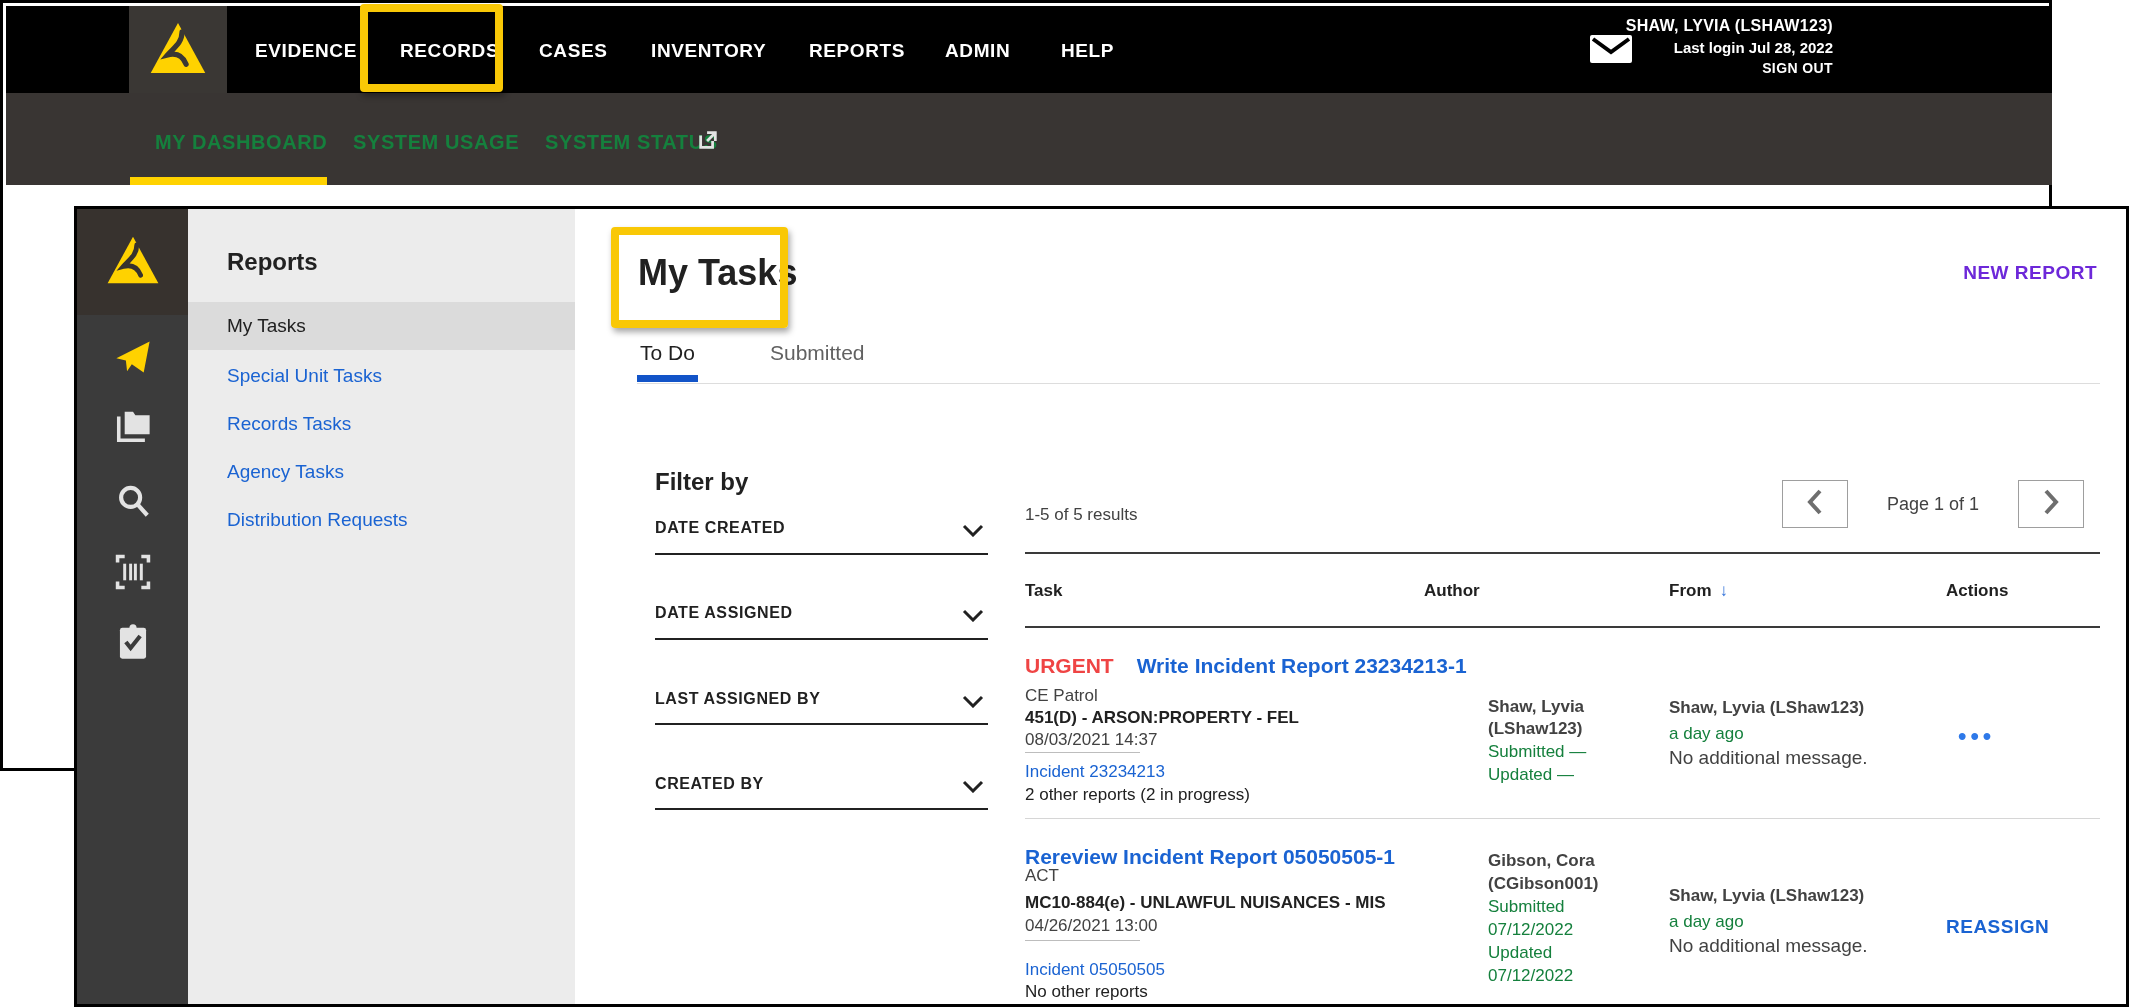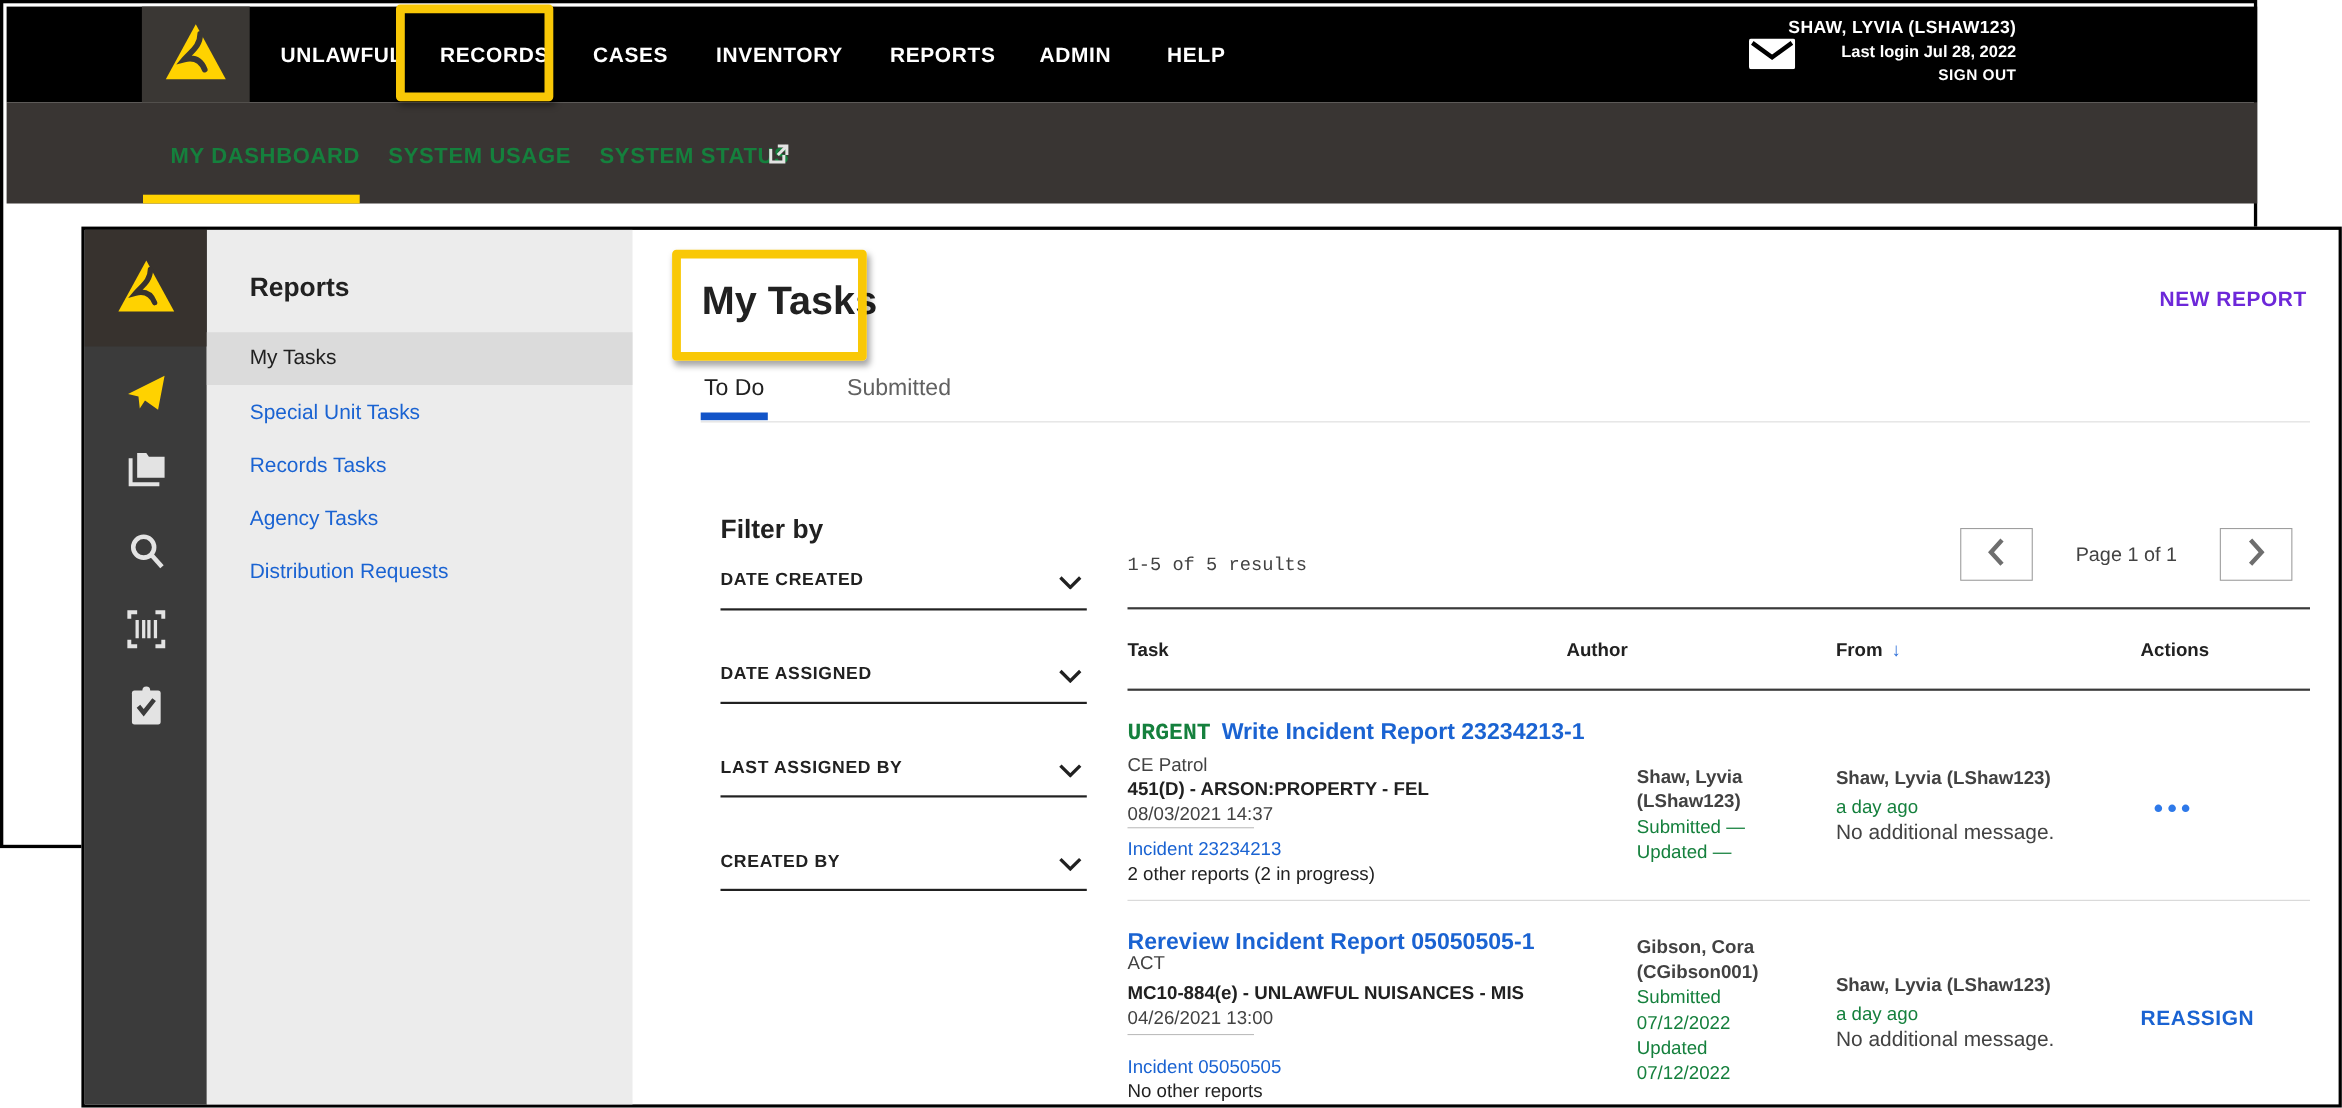"UNLAWFUL" span.abs { text: UNLAWFUL -> EVIDENCE }
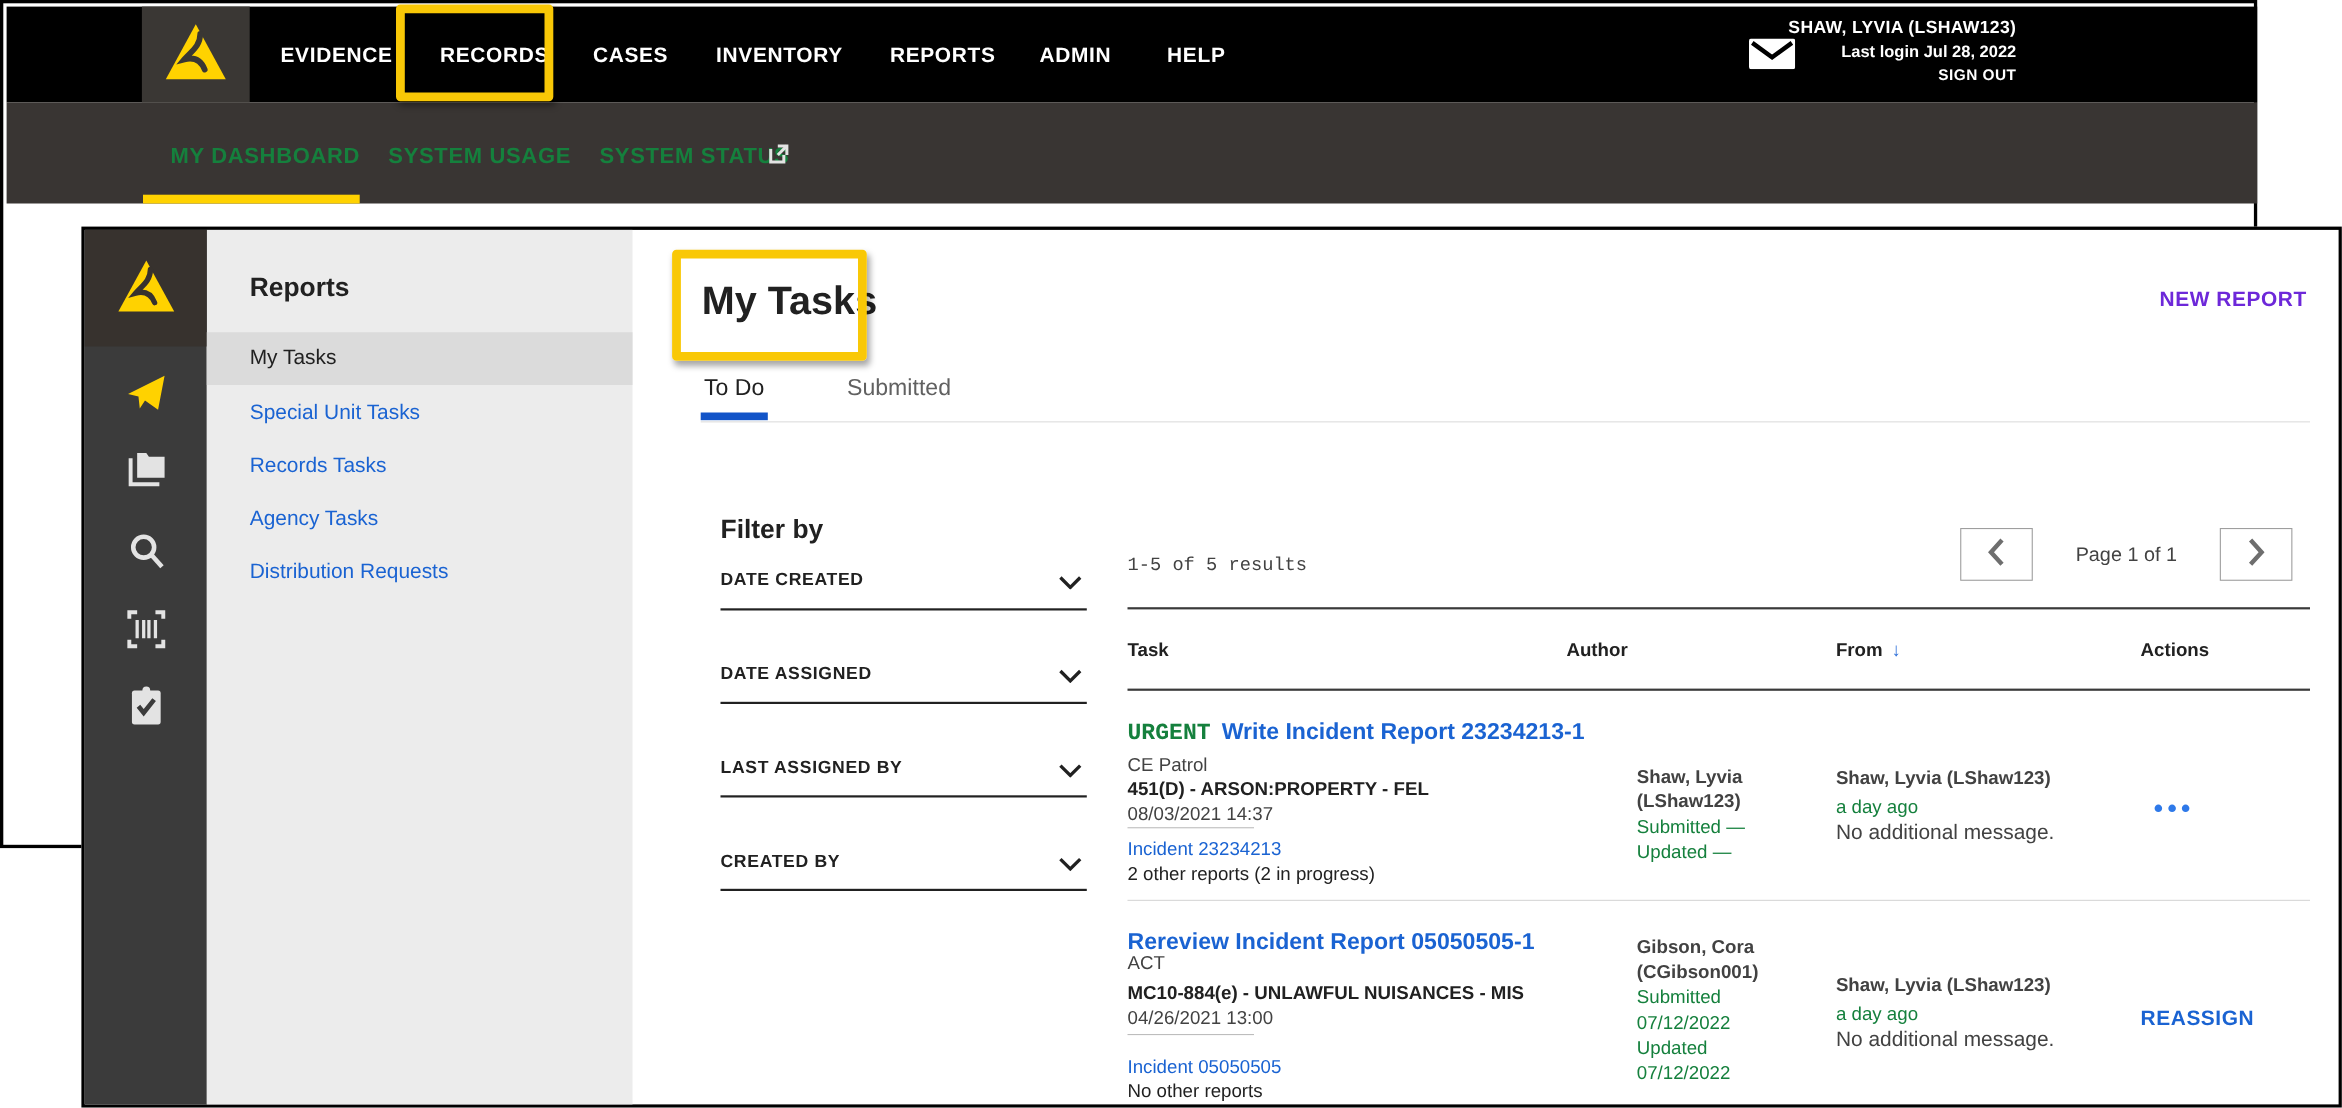"1-5 of 5 results" .results-count { font-family: Liberation Mono, monospace -> none }
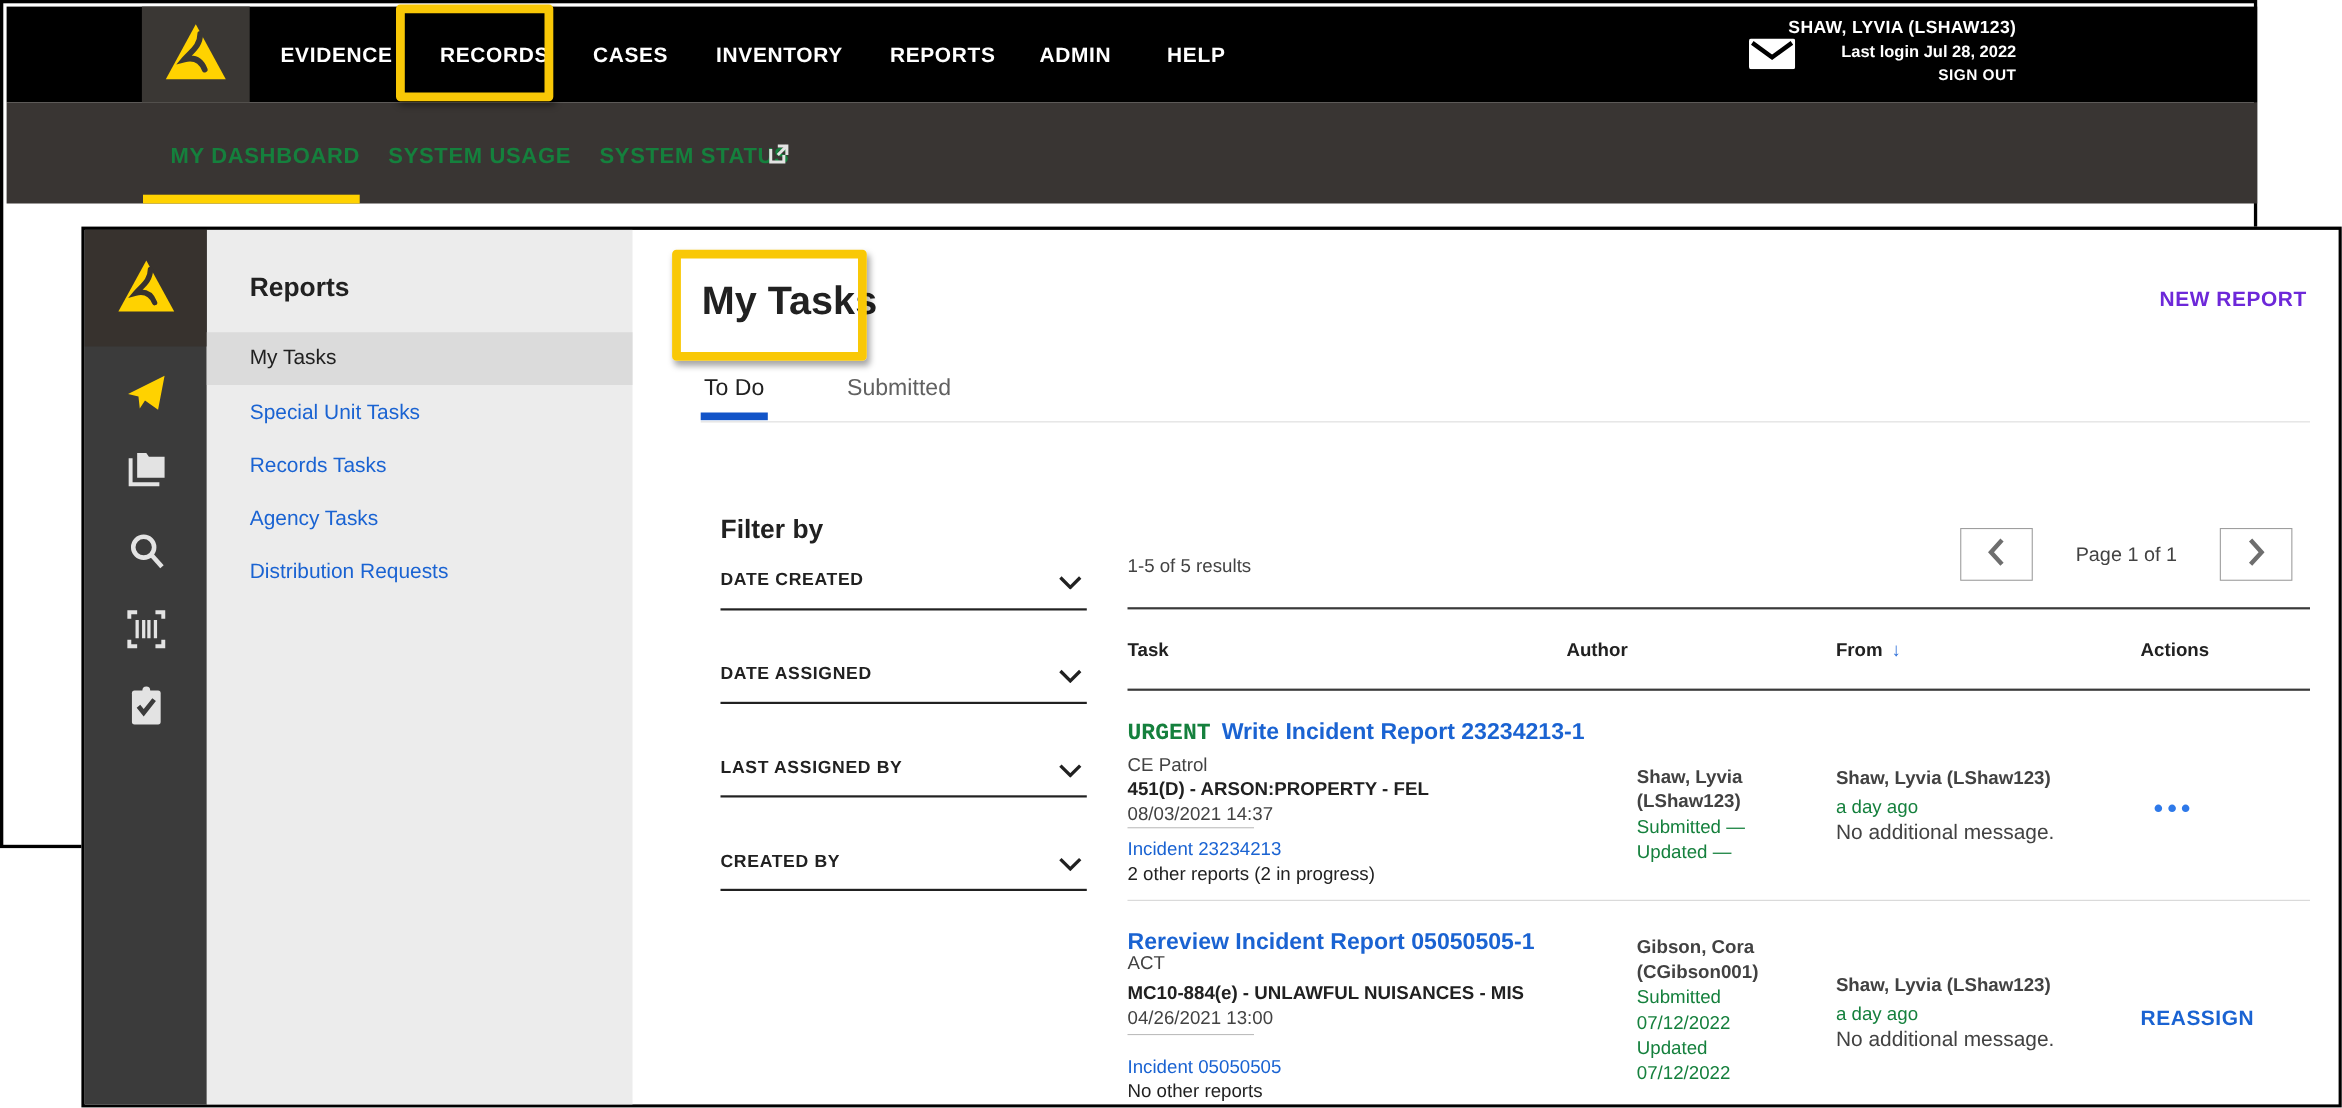"URGENT" .urgent { color: #15803d -> #ef4444; font-family: Liberation Mono, monospace -> none; margin-right: 10px -> 23px }
